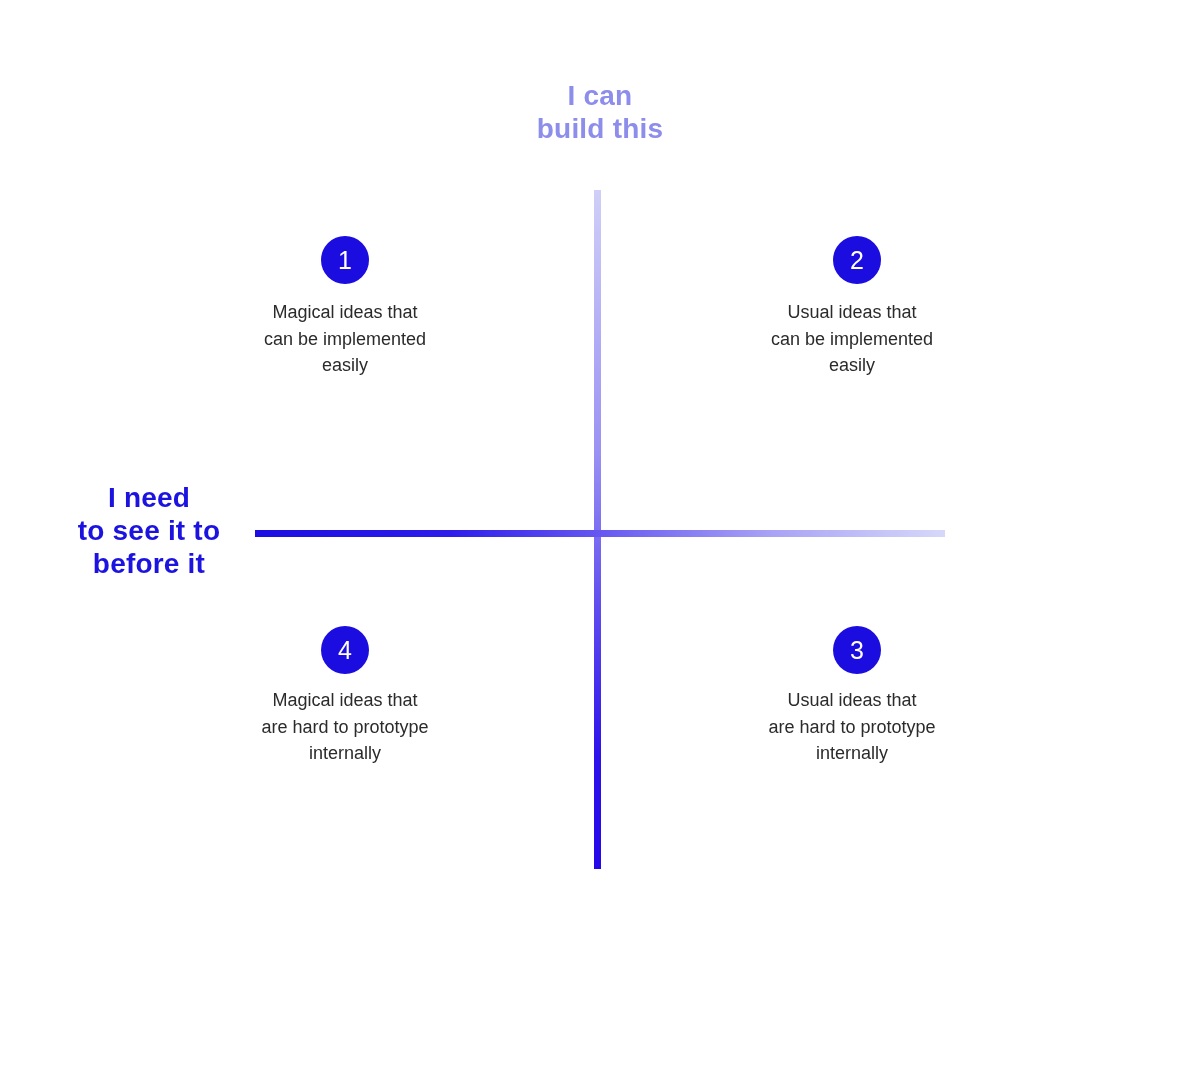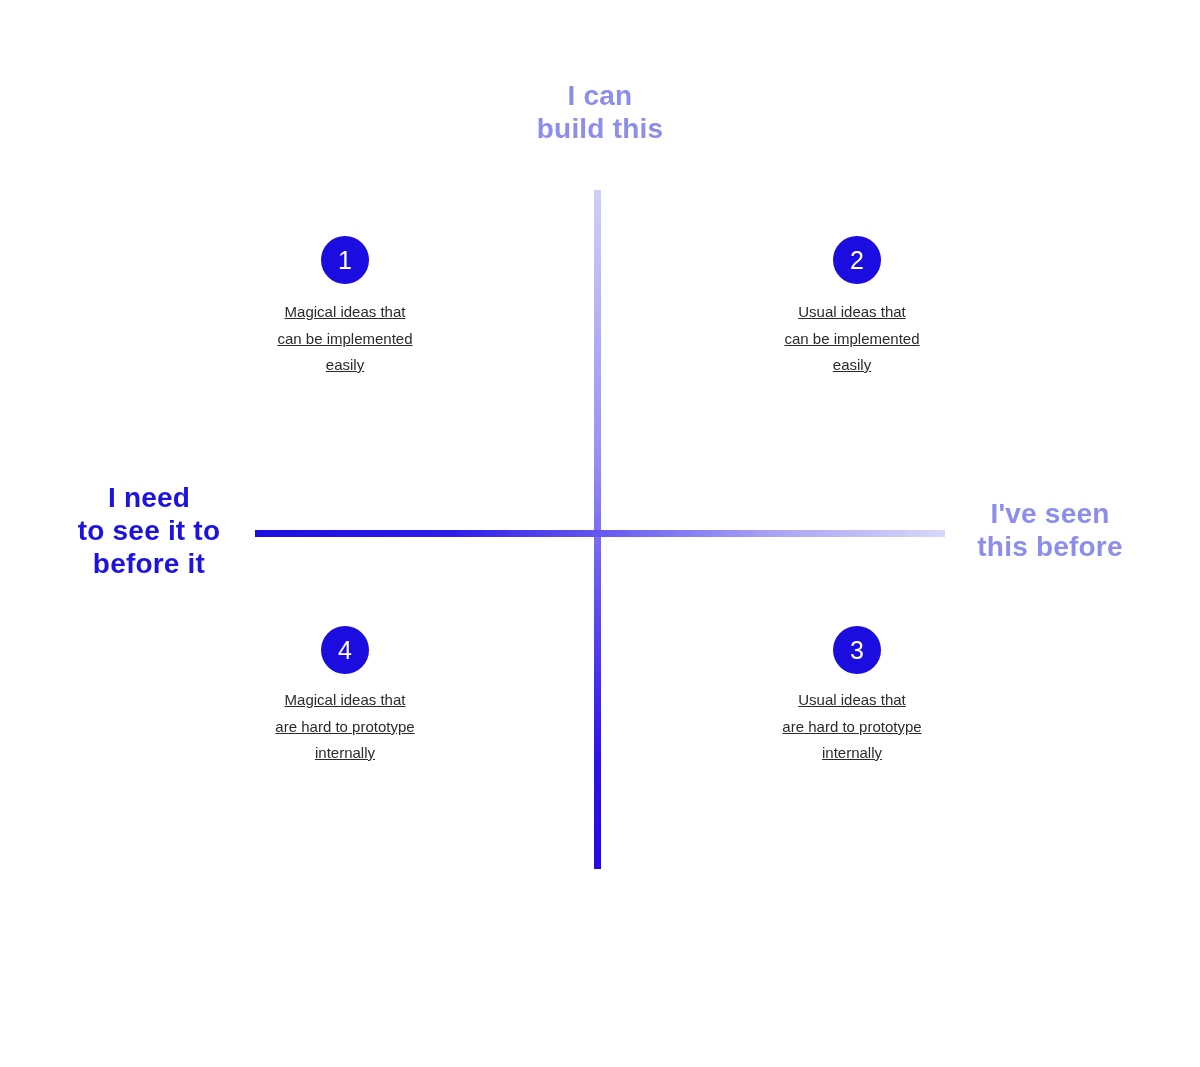"Magical ideas that" .q-text { font-size: 15px -> 18px; text-decoration: underline -> none }
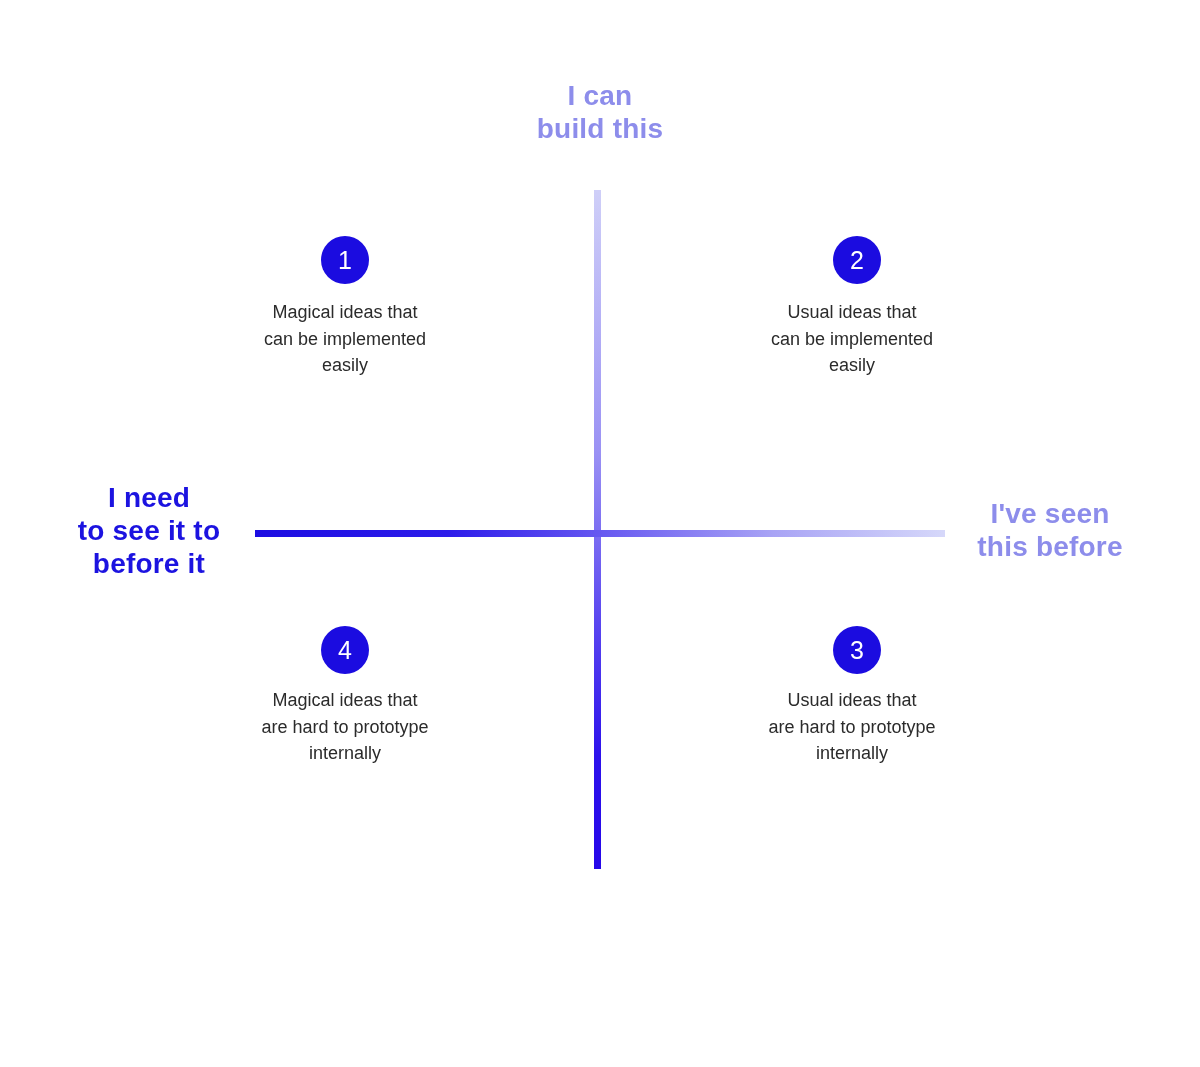"I've seen" div.axis-label { html: <div>I've seen this before</div> -> none }
